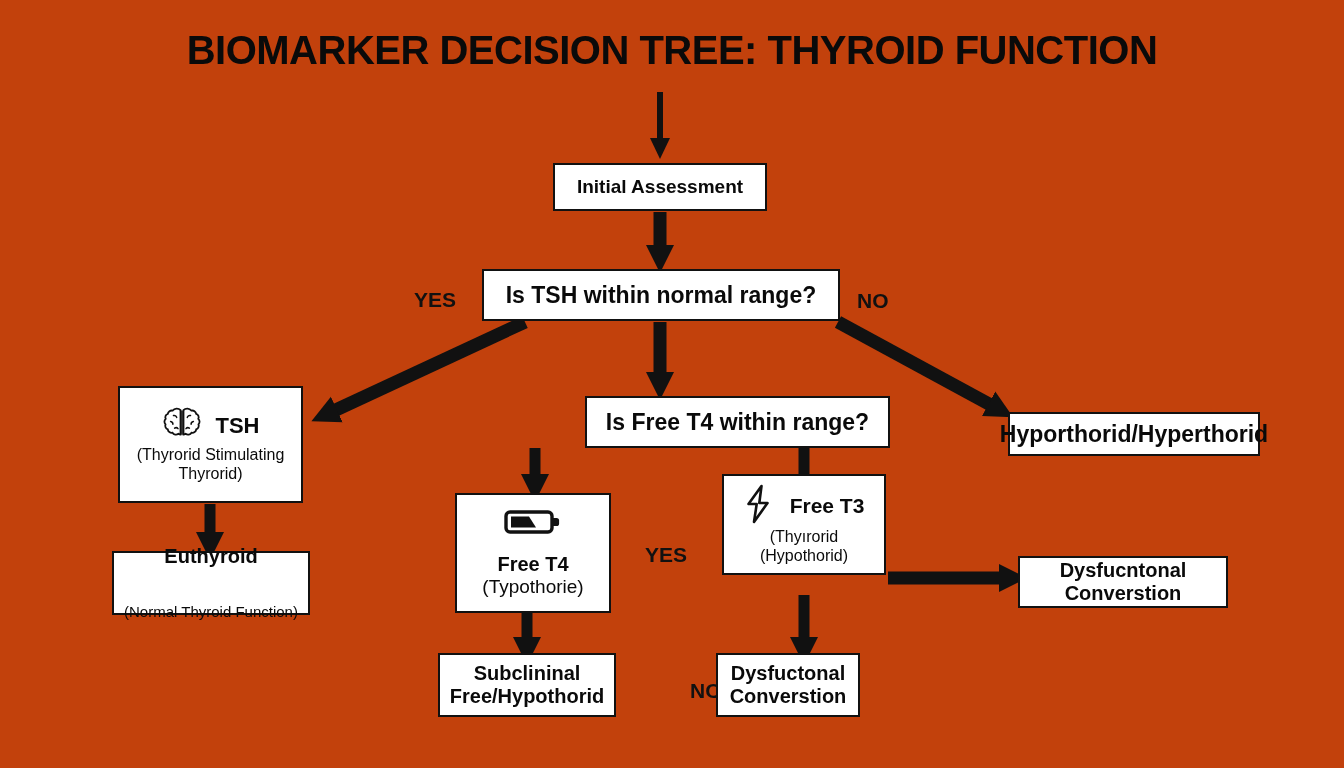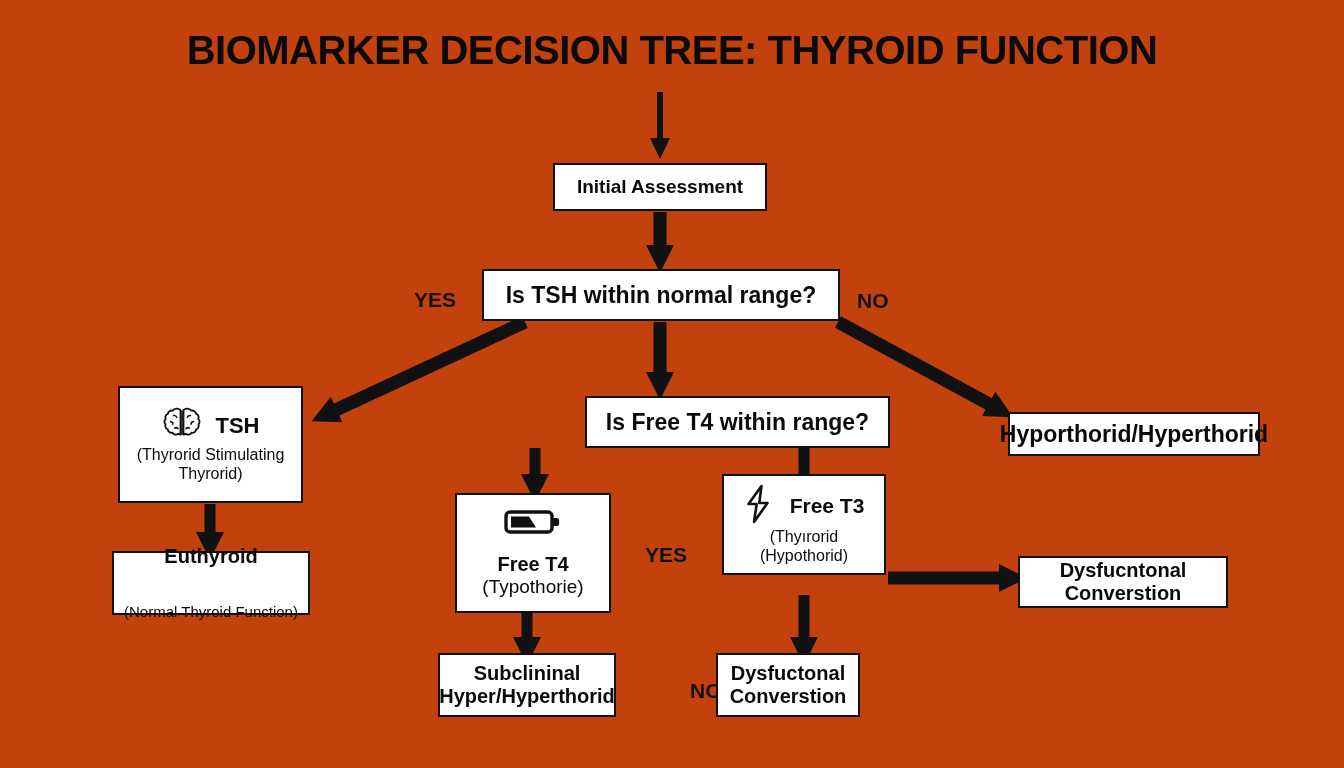"Hyper/Hyperthorid" span.t-main { text: Hyper/Hyperthorid -> Free/Hypothorid }
